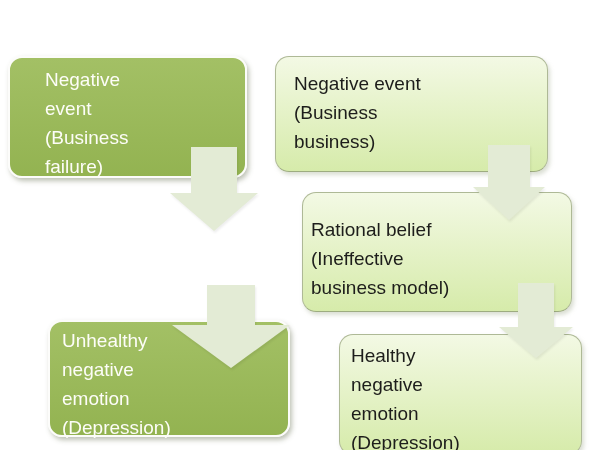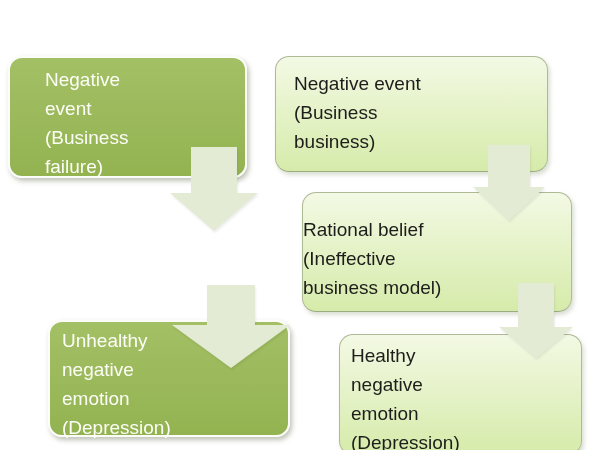"Rational belief" #box-r2 { padding: 22px 8px 0 0 -> 22px 8px 0 8px }
